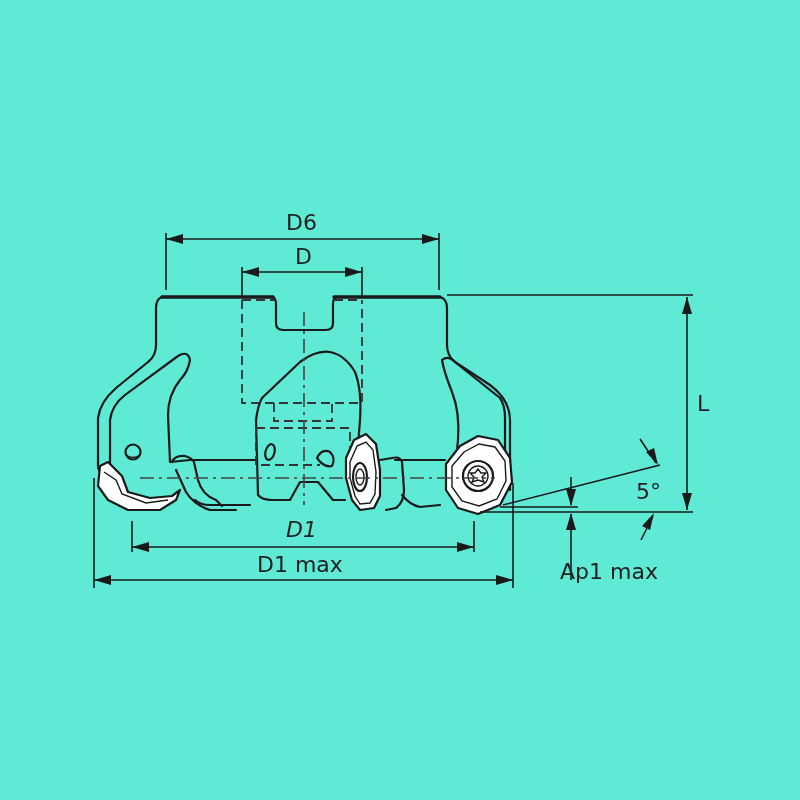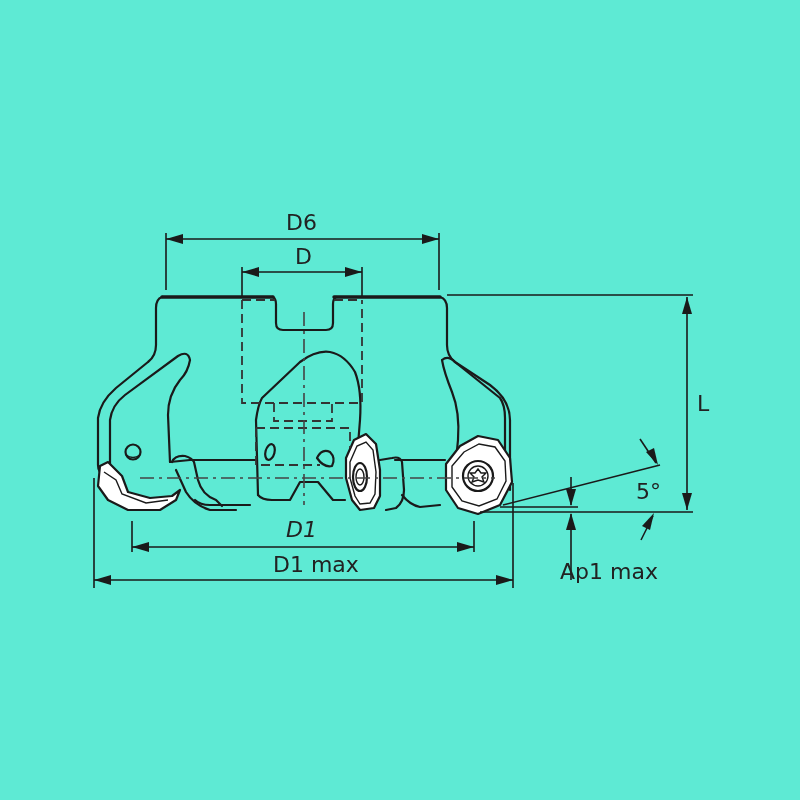"D1 max" div.lbl { margin-left: 16px -> none }
